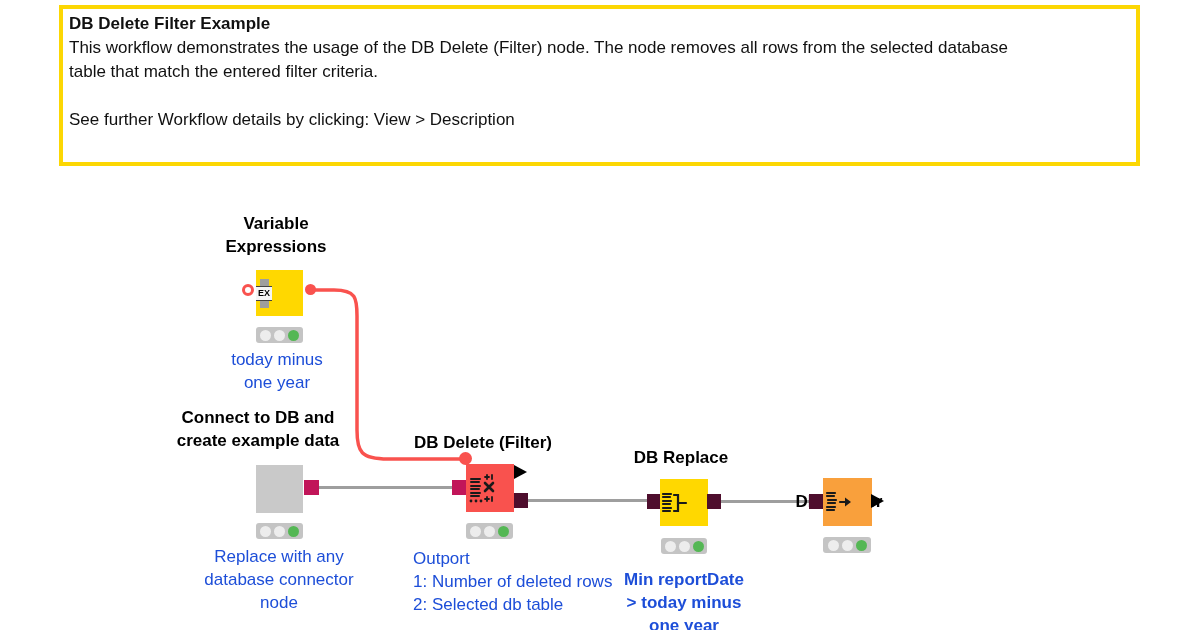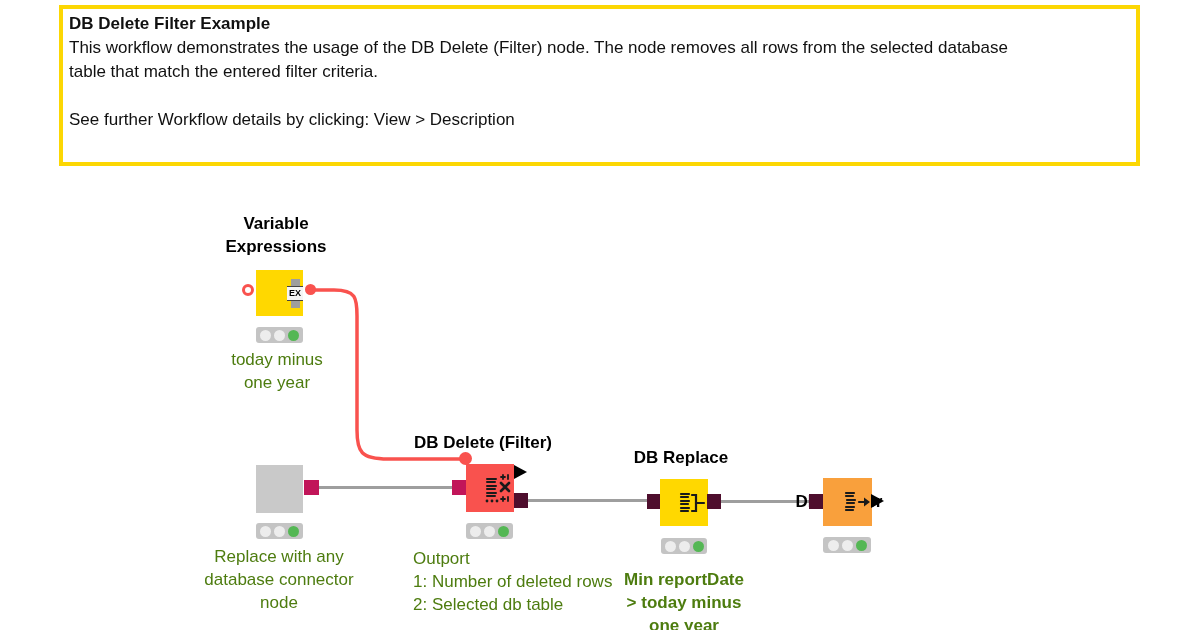"EX" .node-box { justify-content: flex-end -> flex-start }
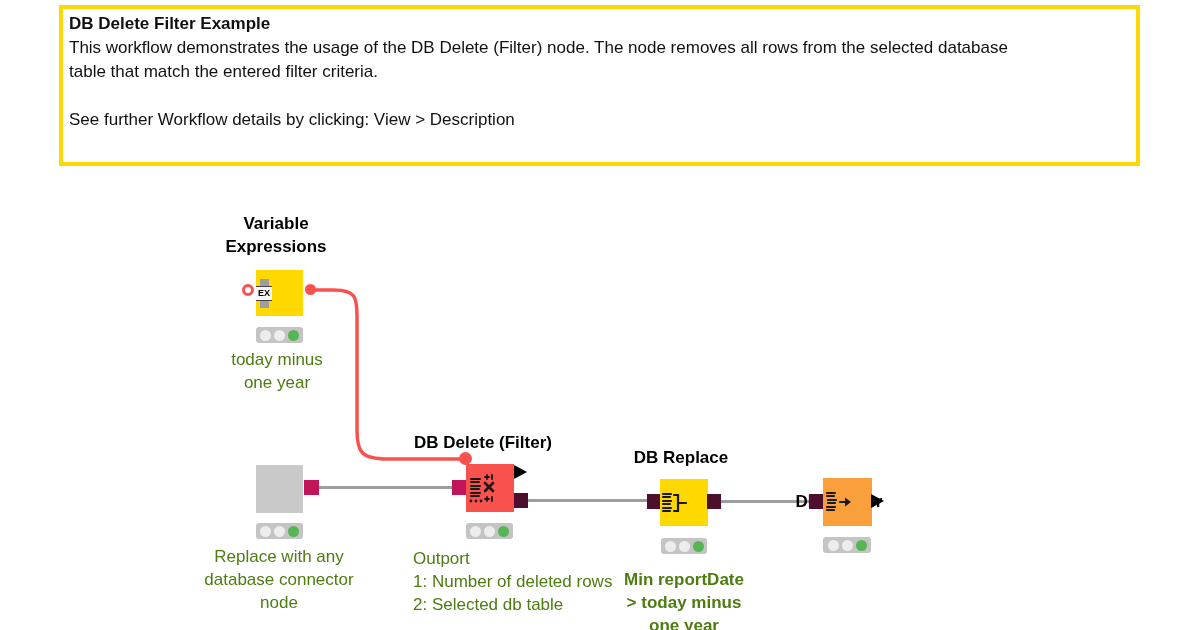"today minus" .node-caption { color: #4d7c0f -> #1d4ed8 }
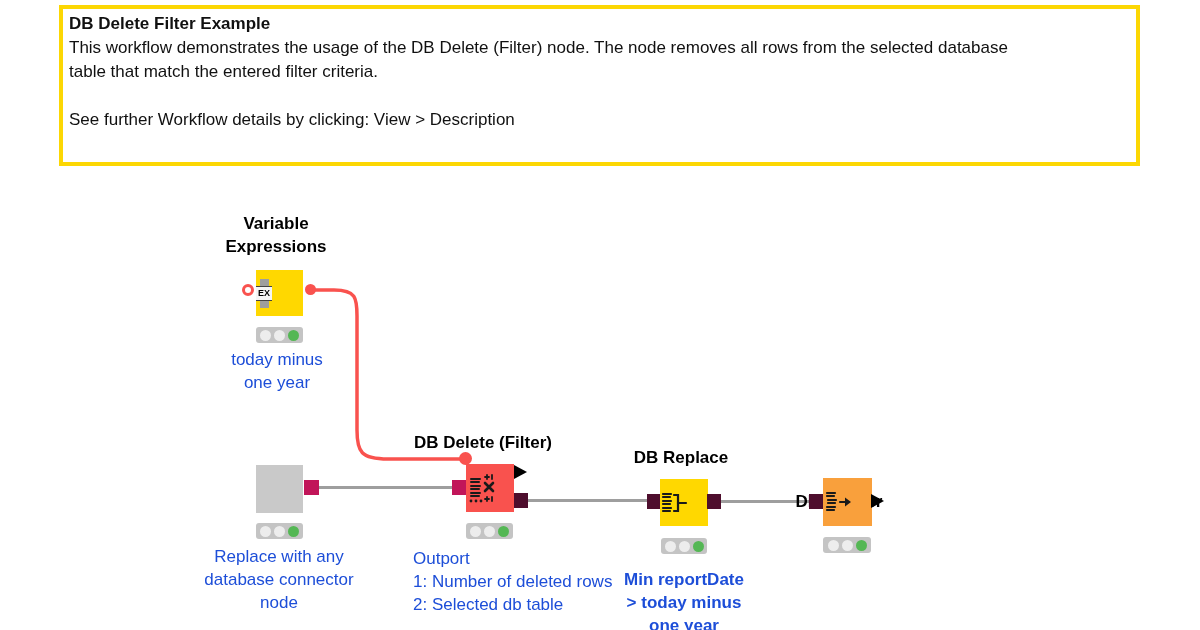"Connect to DB and" div.node-title { html: none -> <div>Connect to DB and create example data</div> }
